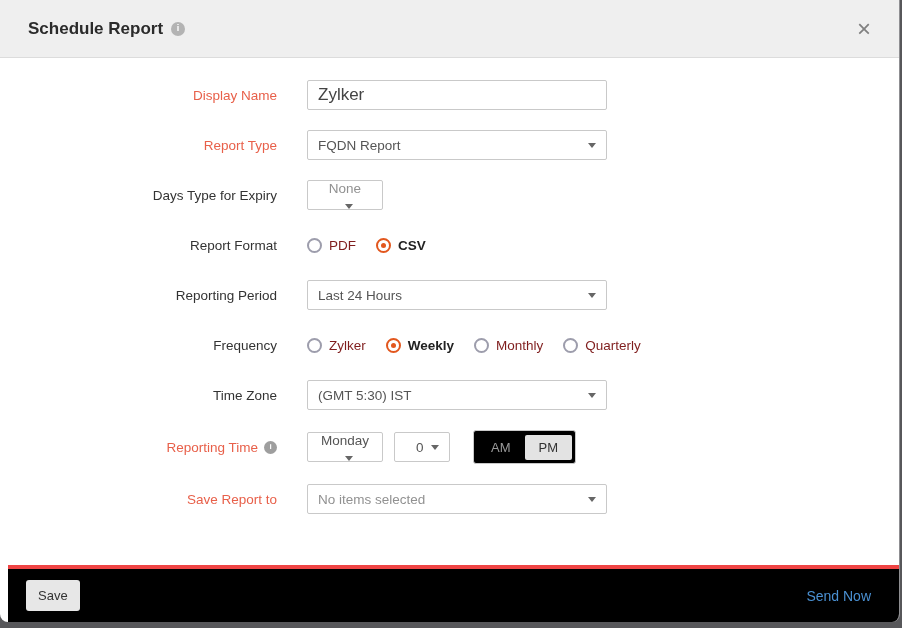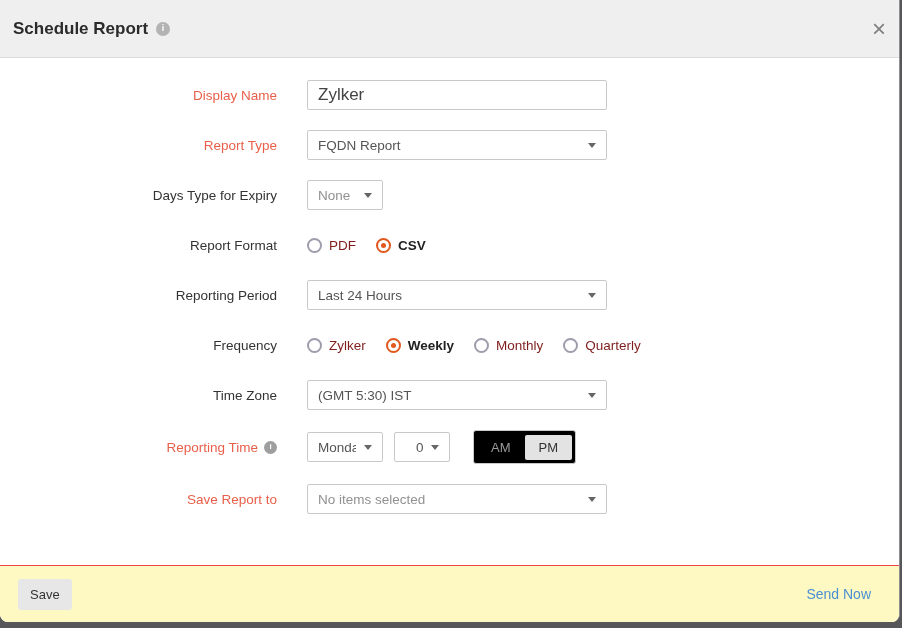"Schedule Report" .header { padding: 0 13px -> 0 28px }
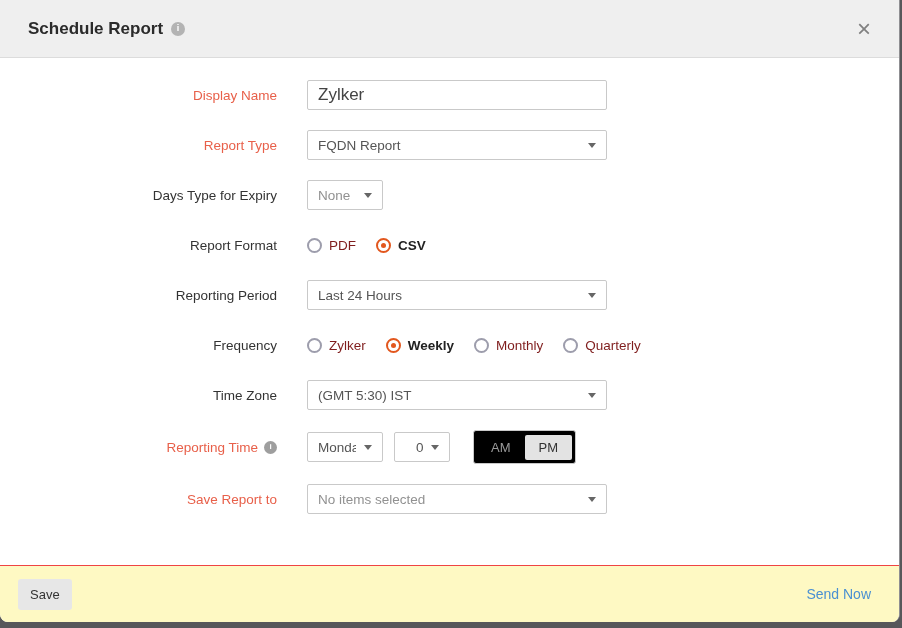"None" .select.day { flex-direction: none -> column }
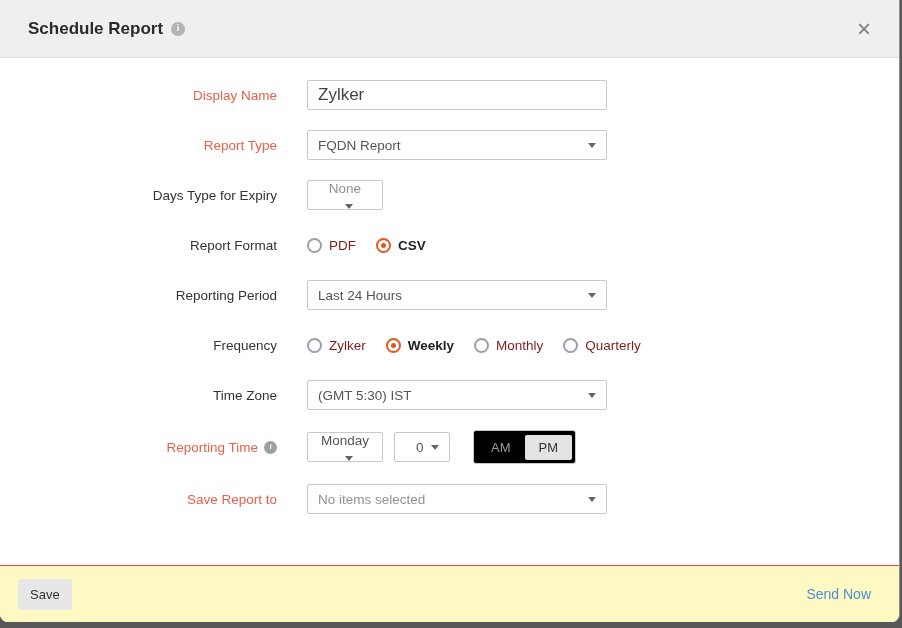"Save" .footer { background: #fef9c3 -> #000000; border-top: 1px solid #ef4444 -> 4px solid #ef4444; left: 0 -> 8px }
